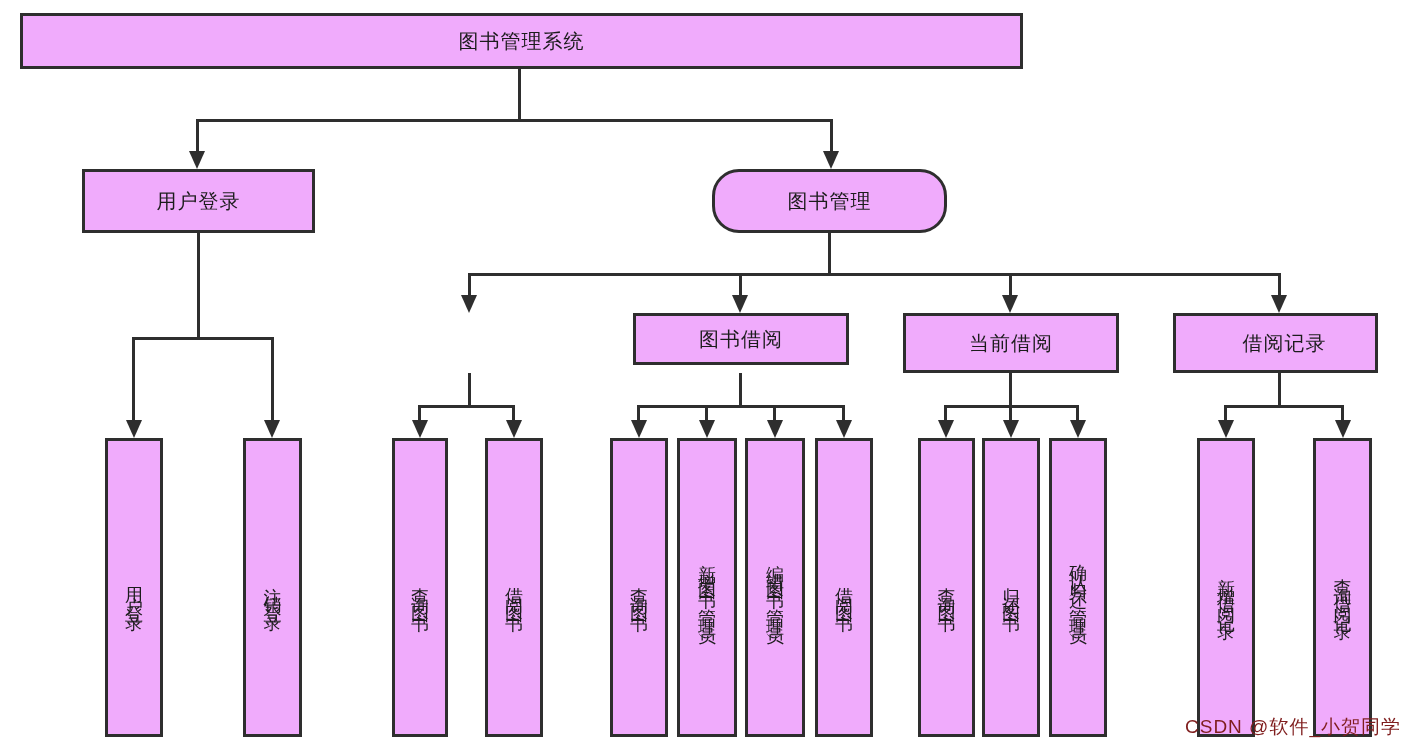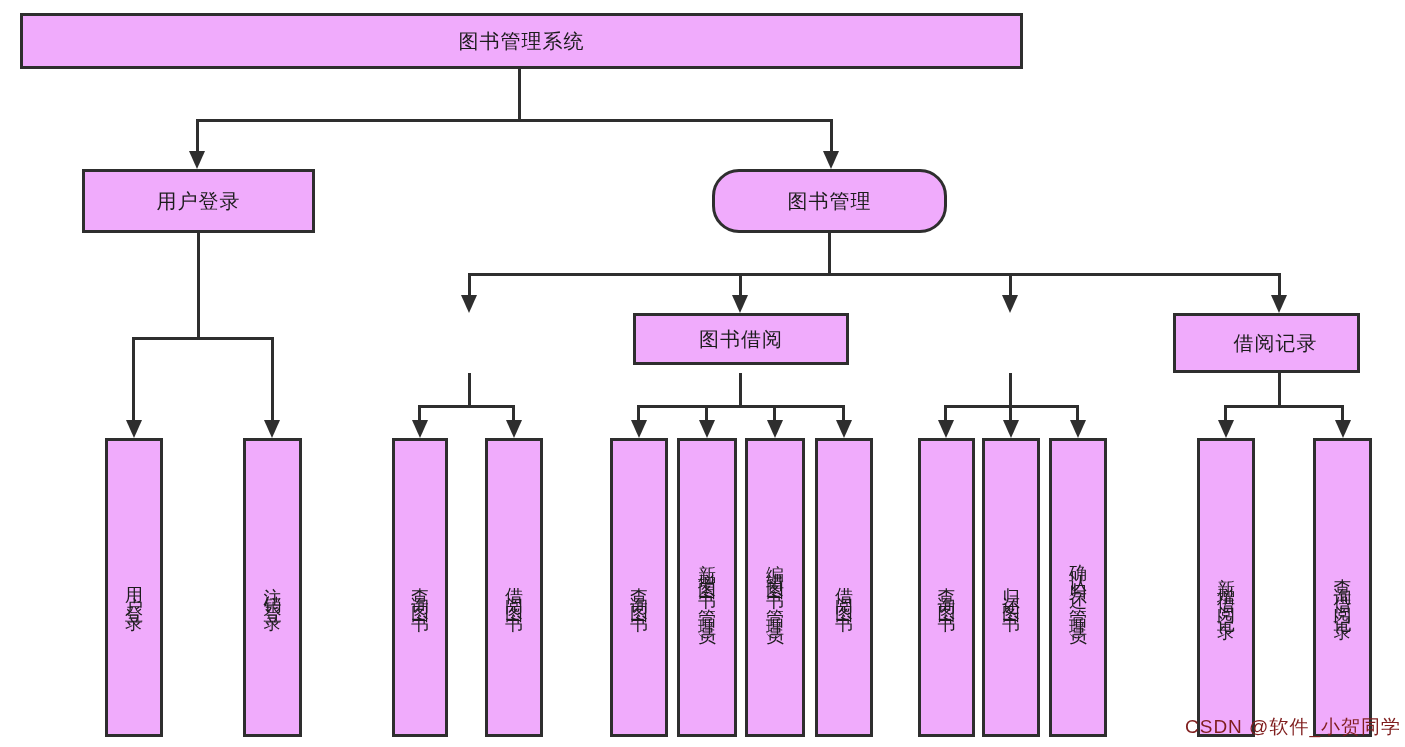"当前借阅" div.box { html: none -> <div>当前借阅</div> }
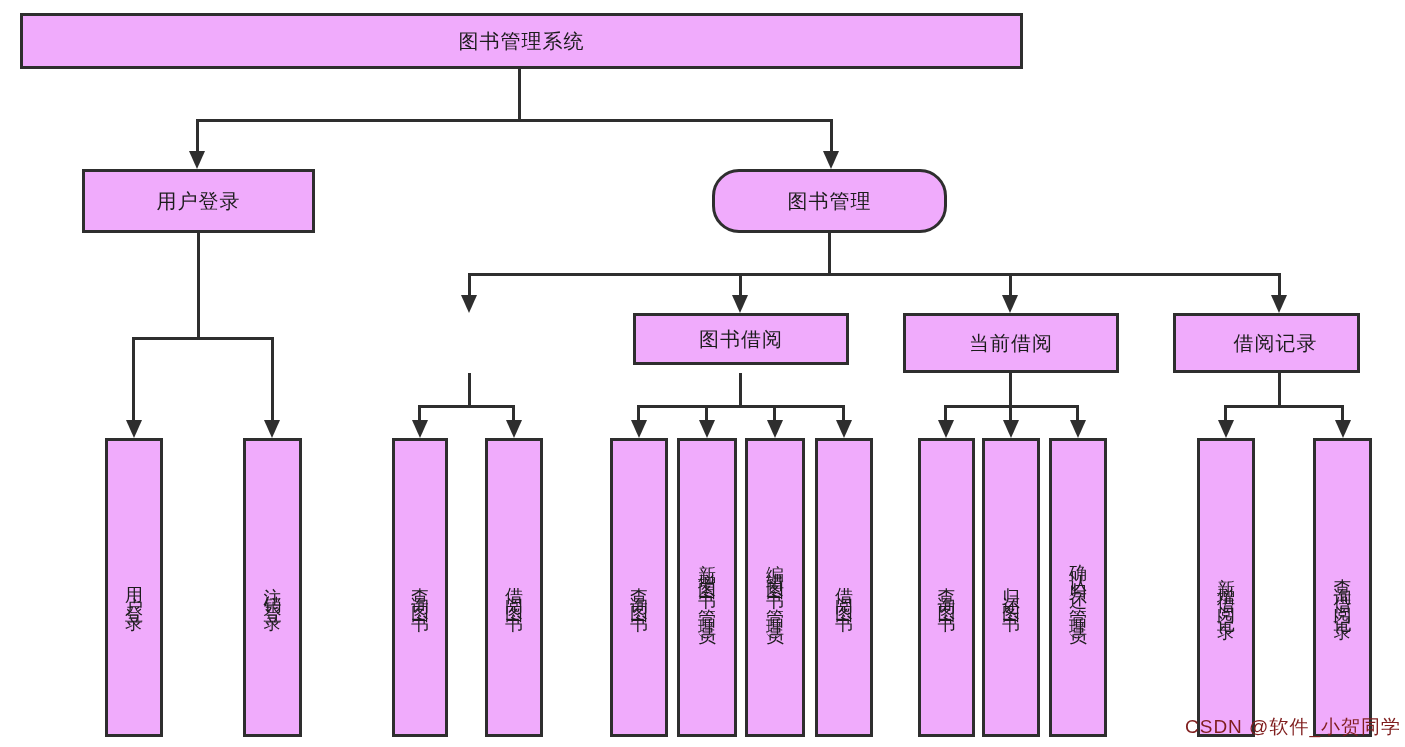"借阅记录" div.box { width: 187px -> 205px }
